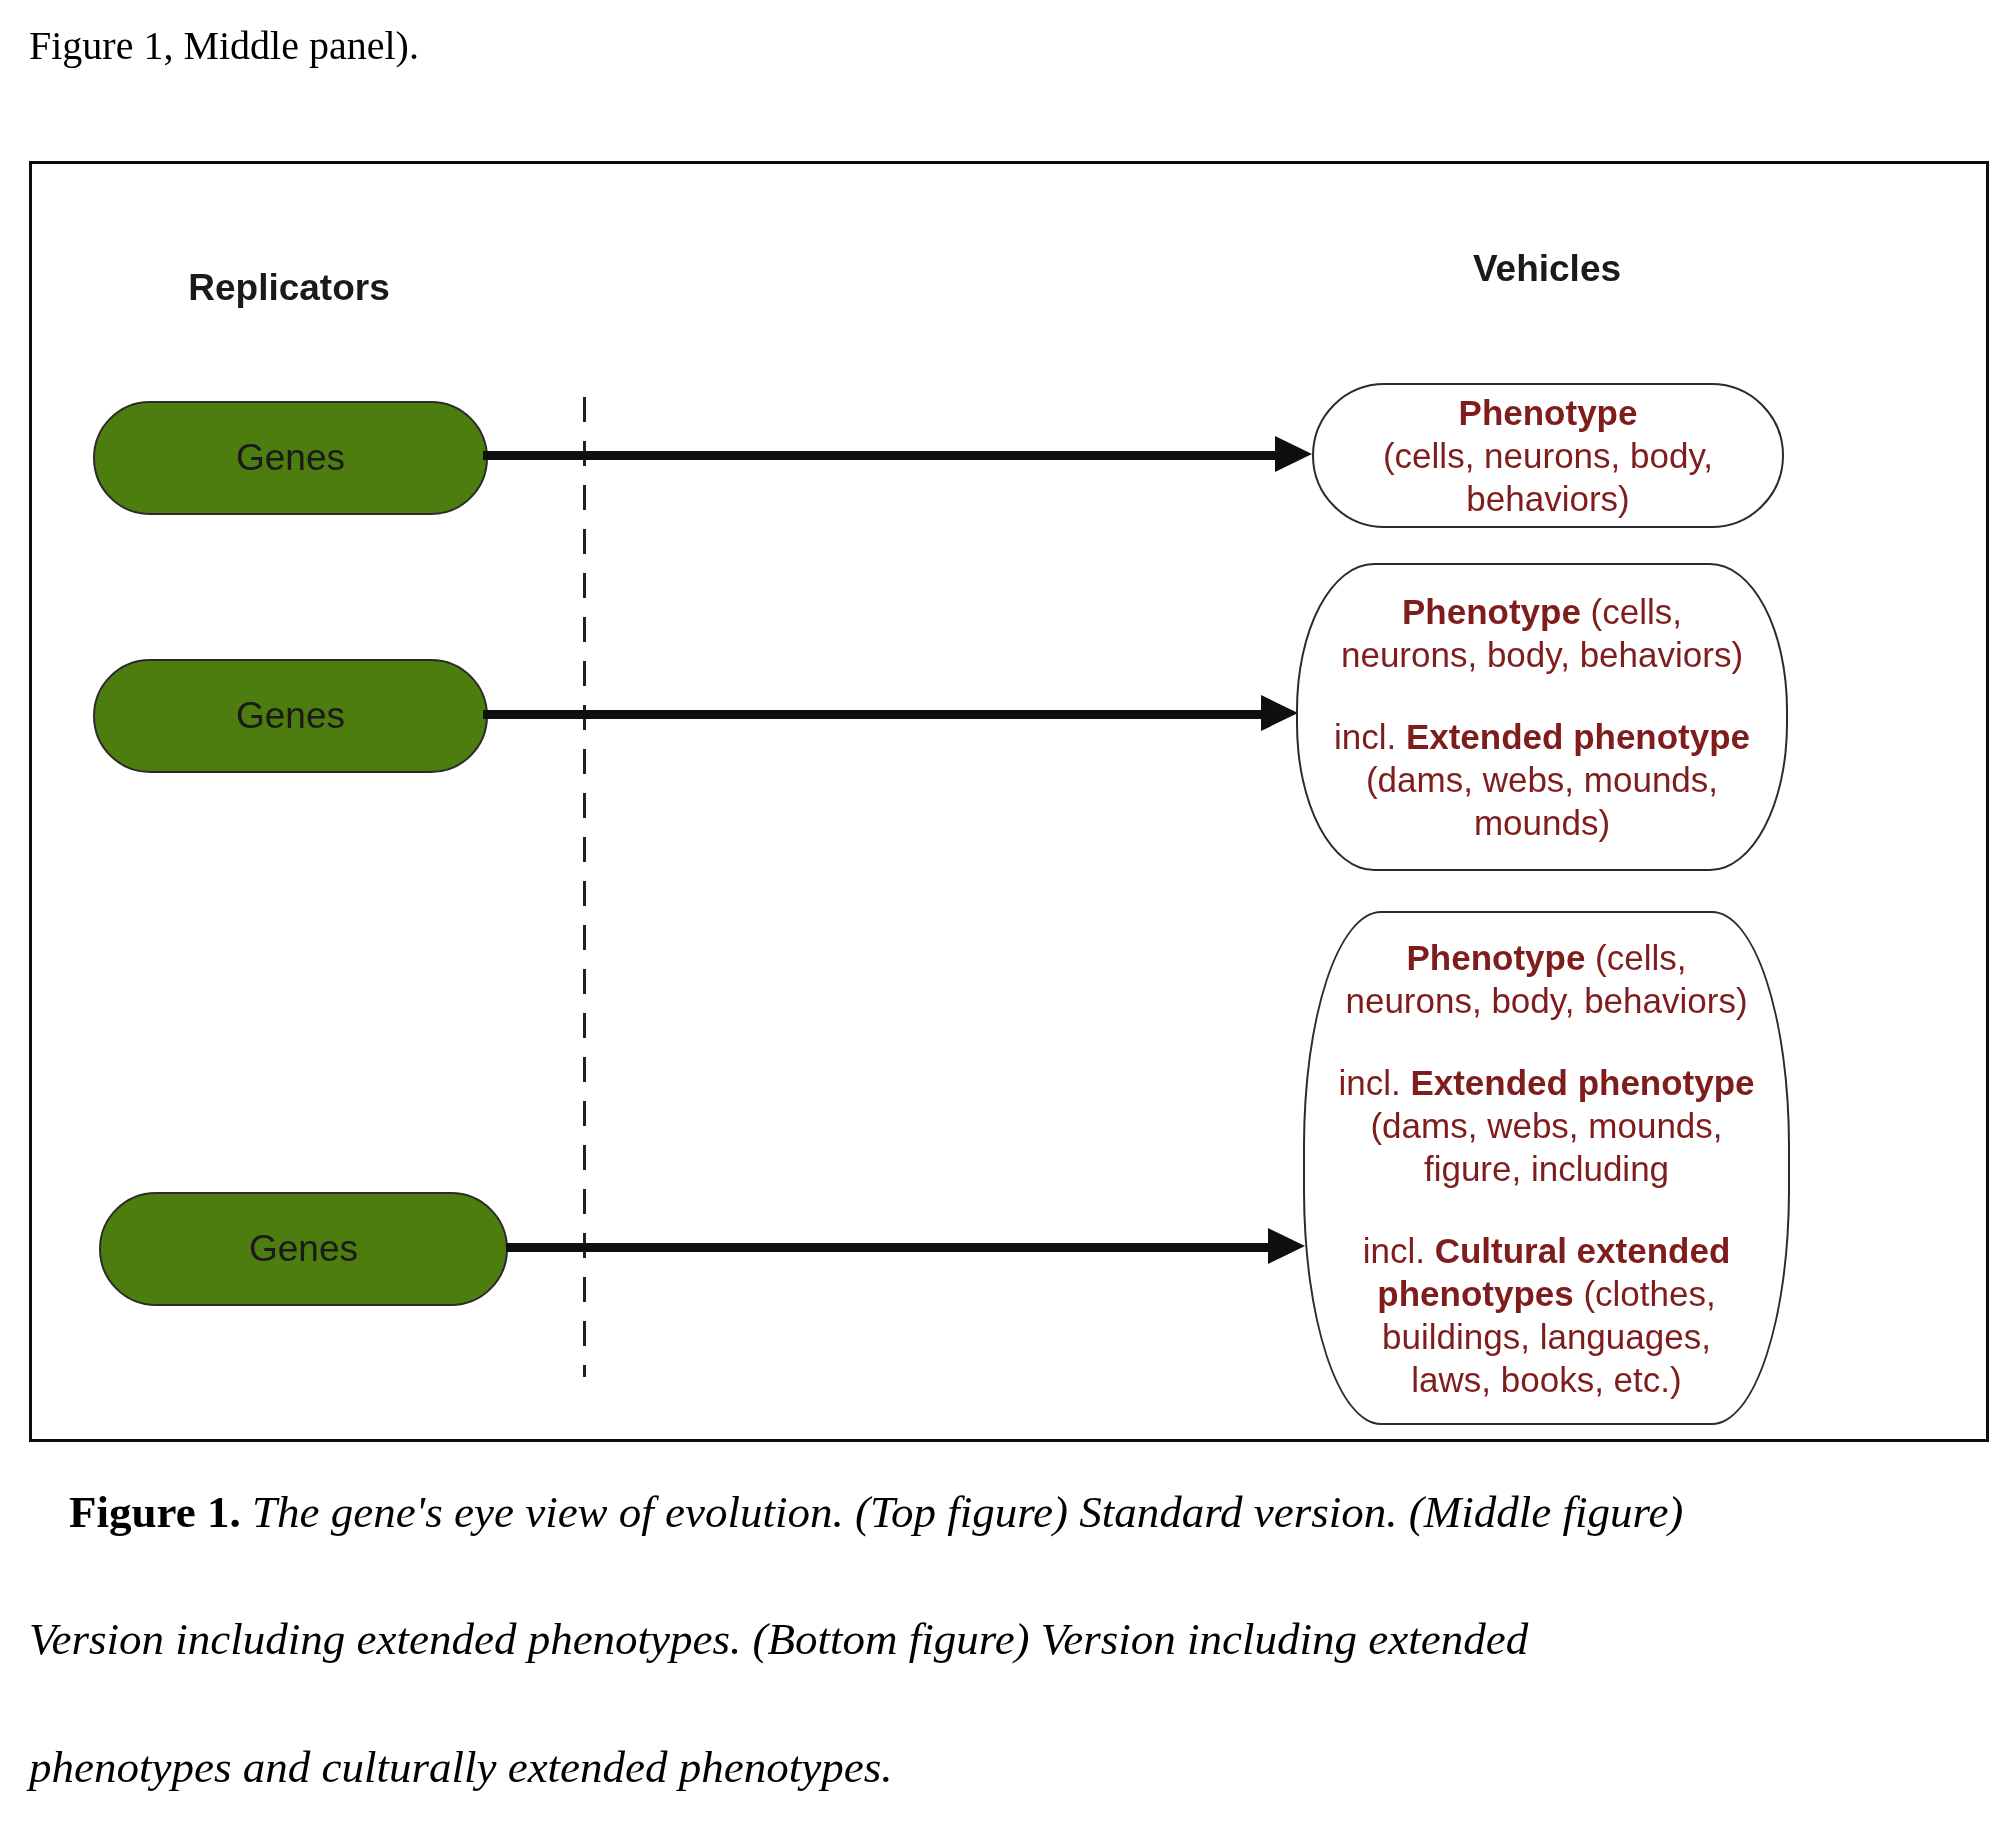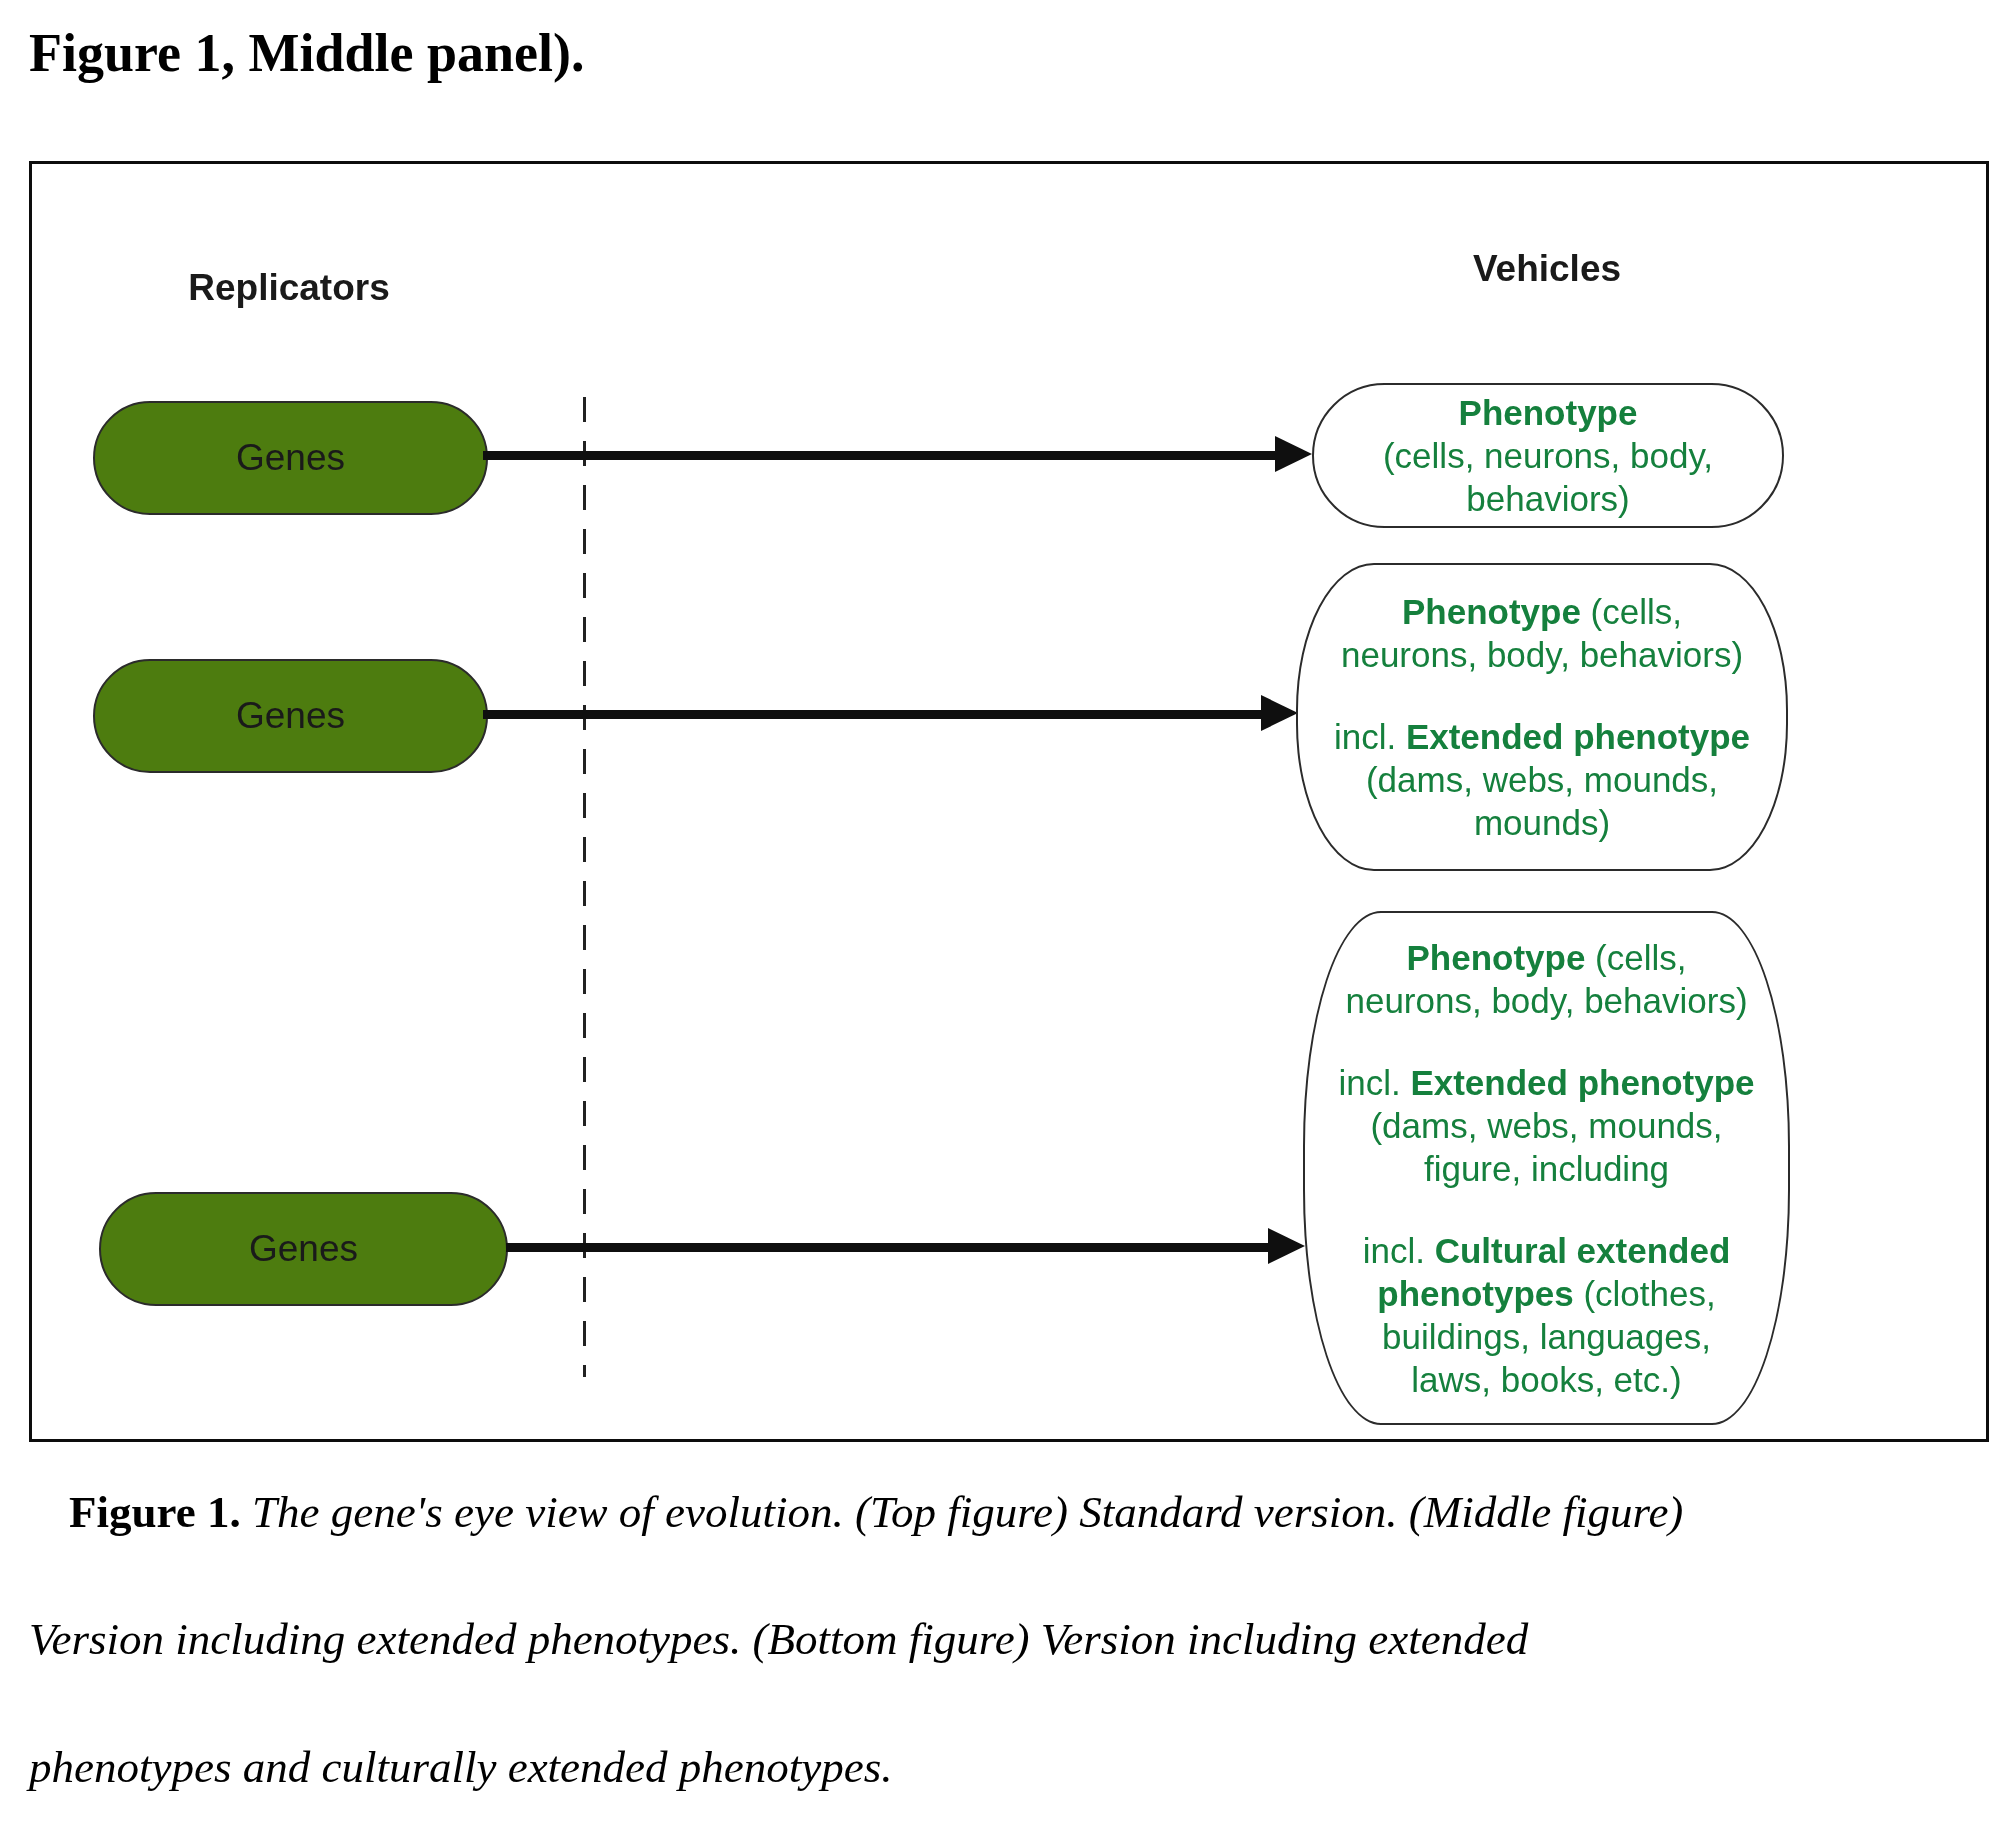"Figure 1, Middle panel)." #doc-header { font-size: 54px -> 40px; font-weight: bold -> normal }
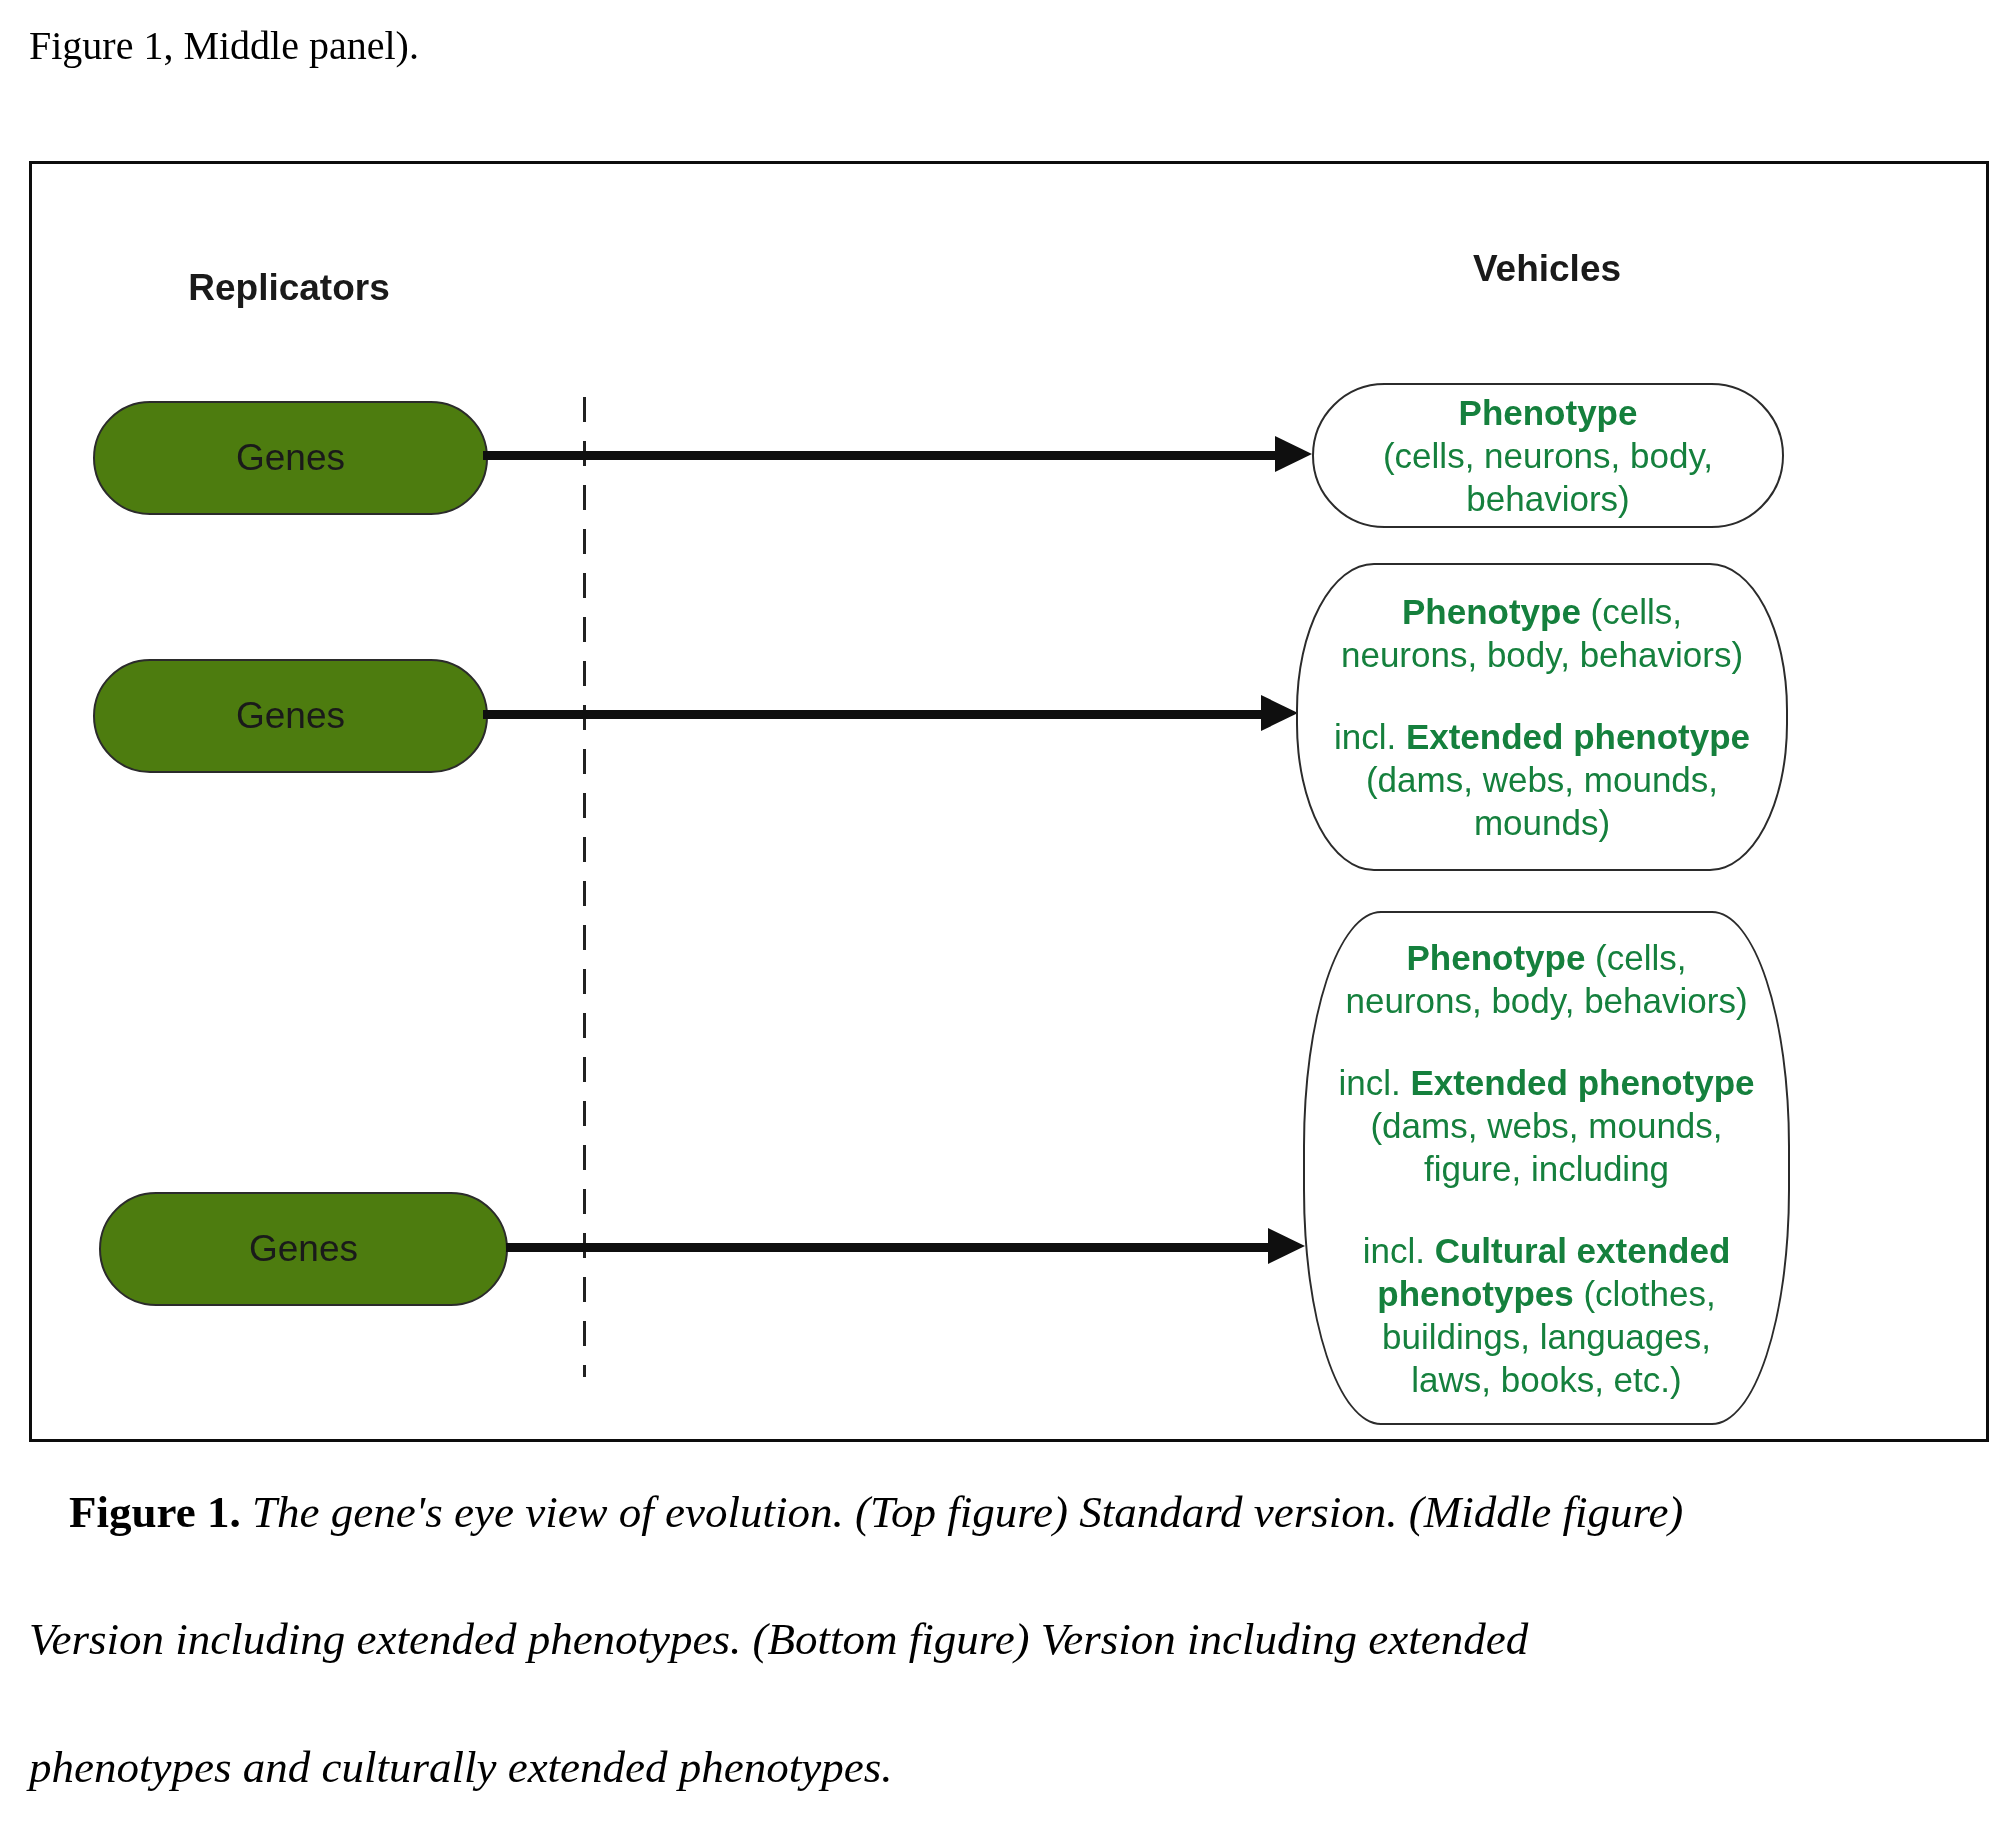"Phenotype" .vbox { color: #15803d -> #7f1d1d }
